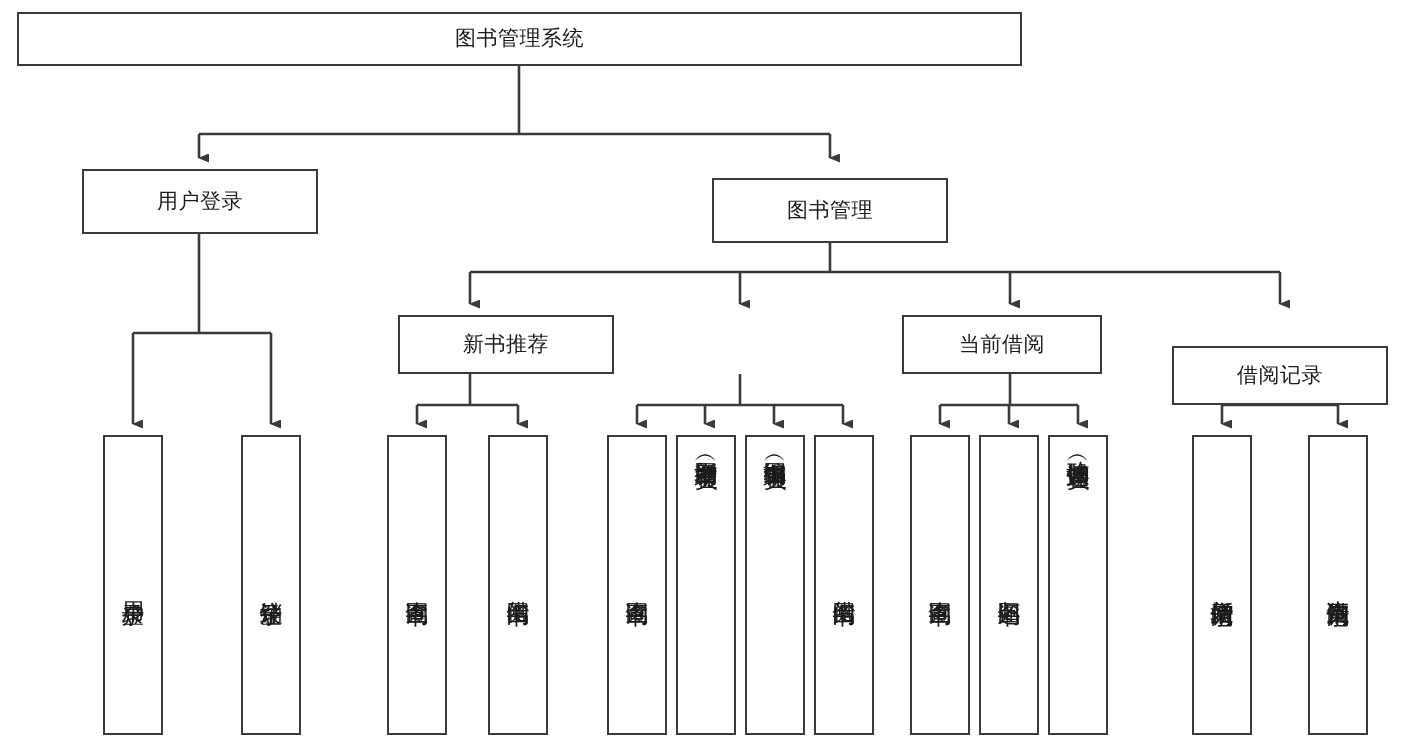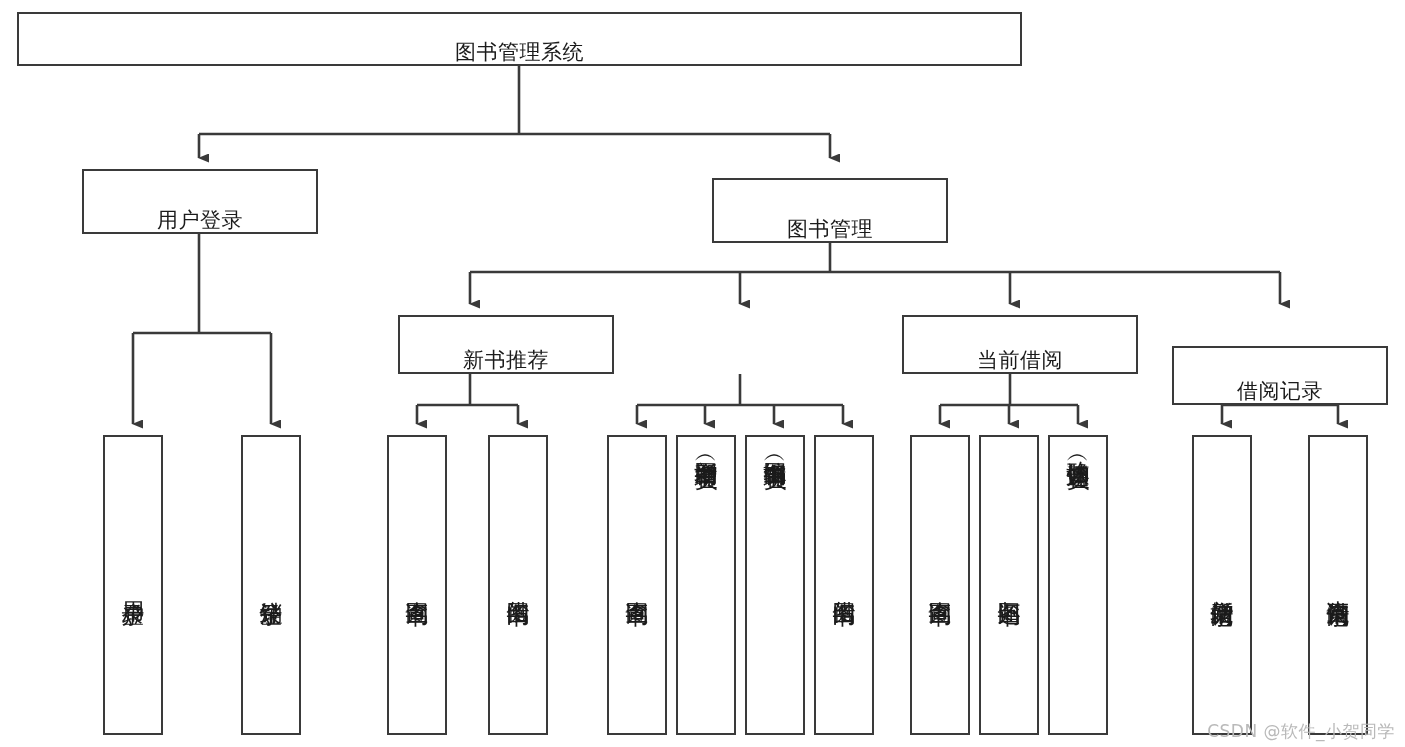"图书管理系统" .node { align-items: flex-end -> center }
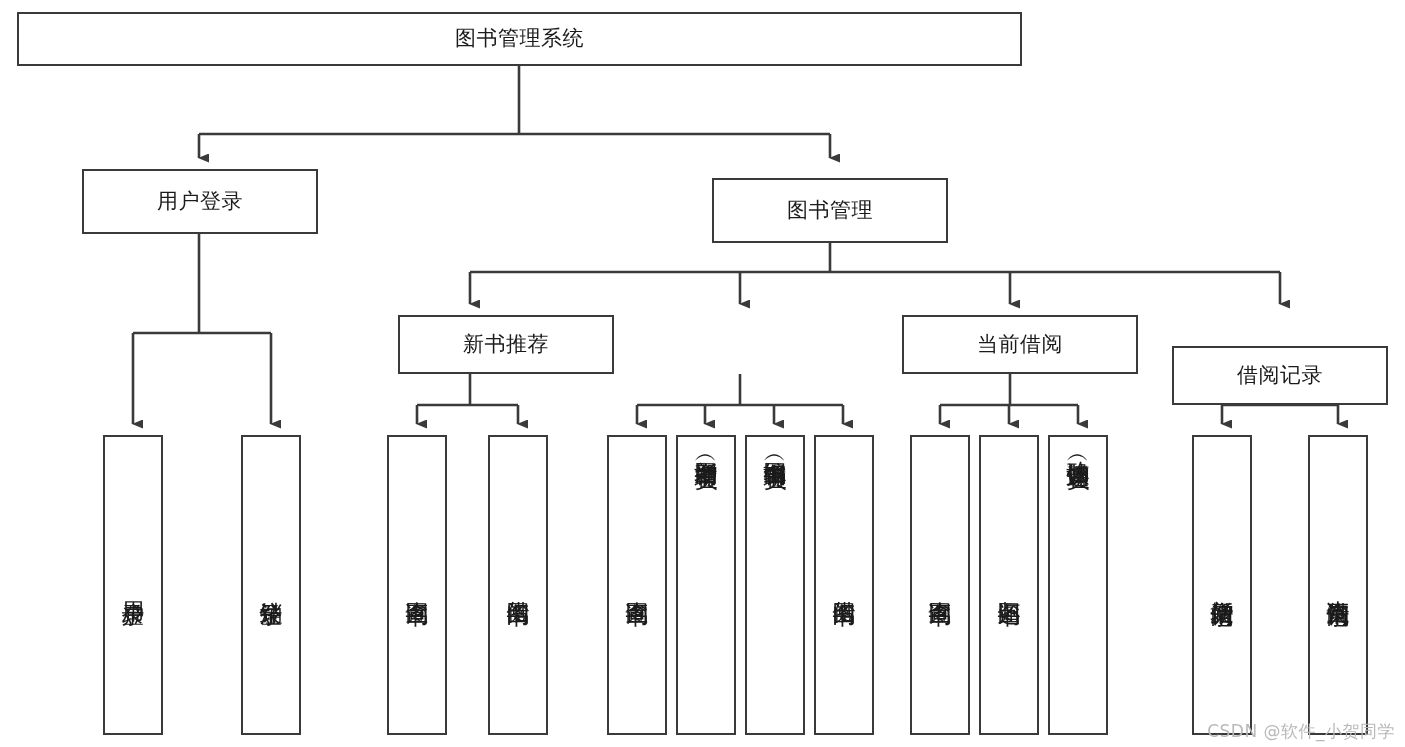"当前借阅" div.node { width: 236px -> 200px }
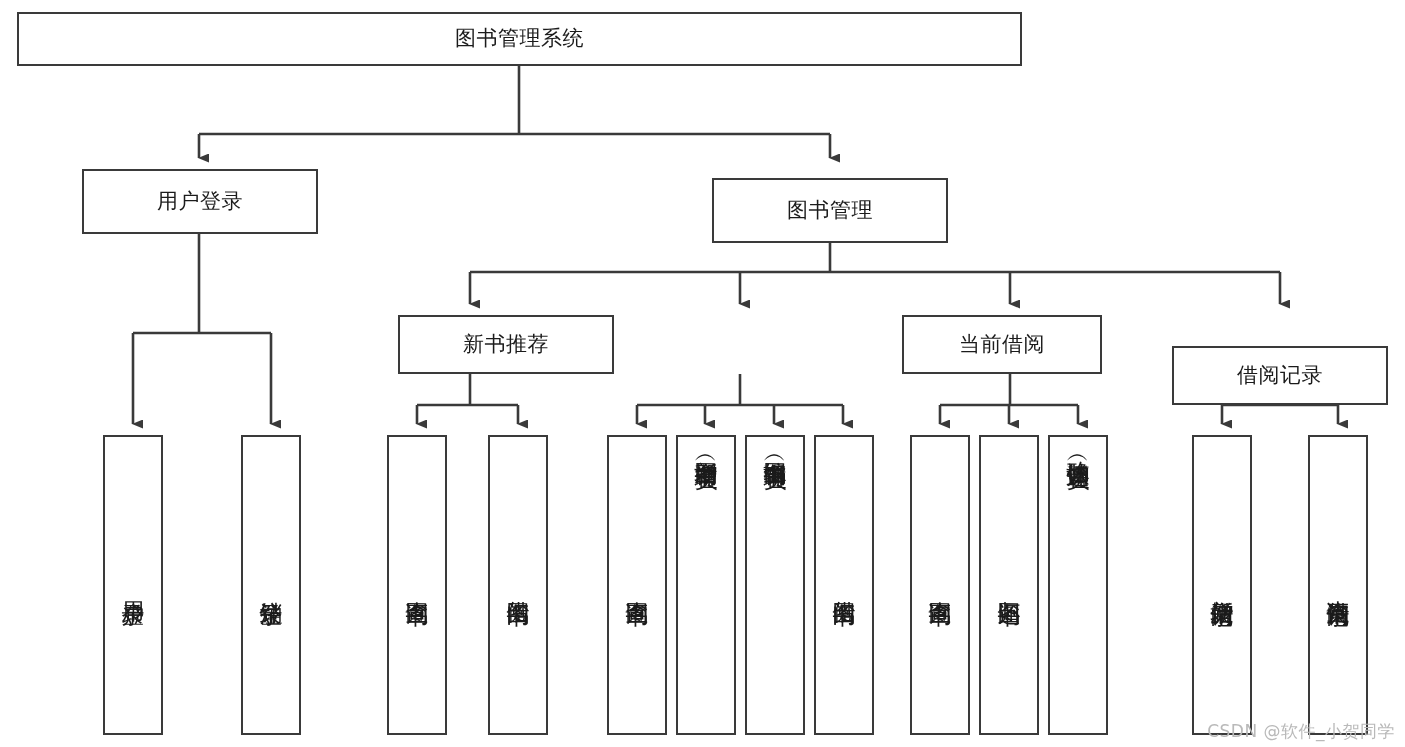"CSDN @软件_小贺同学" div.watermark { html: <div>CSDN @软件_小贺同学</div> -> none }
